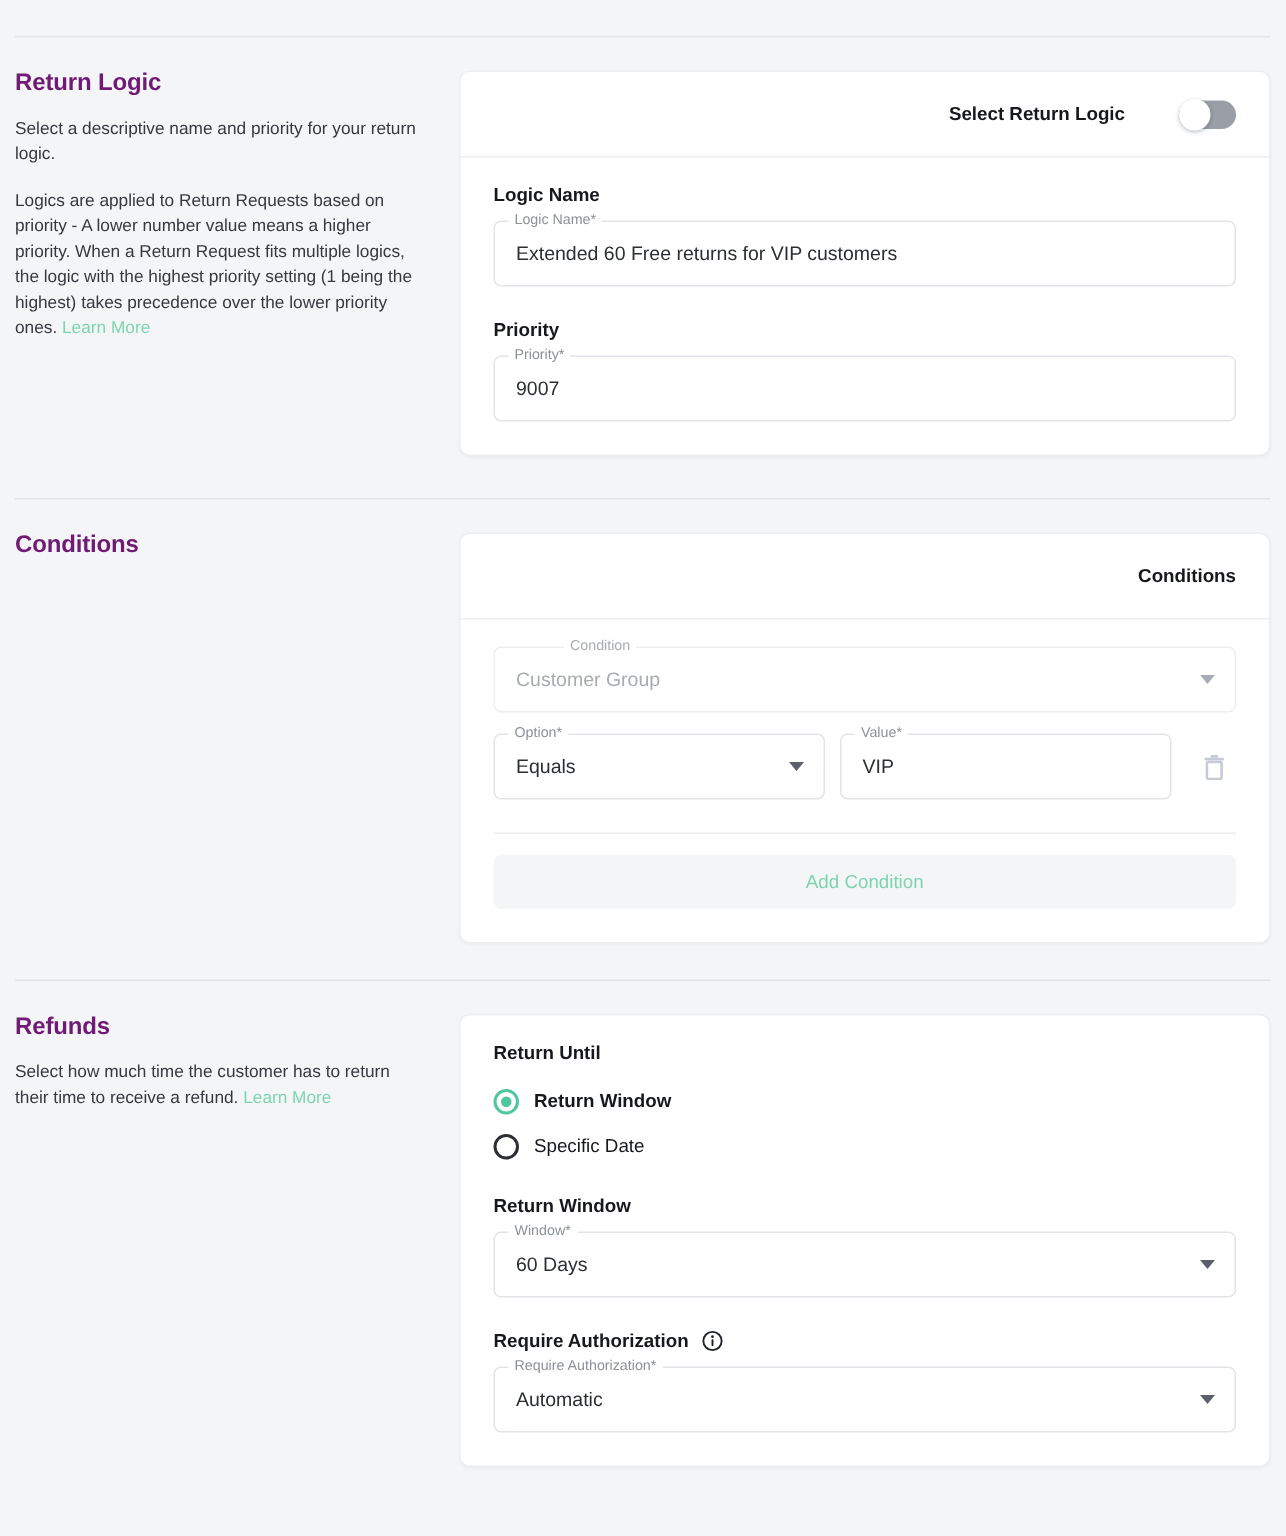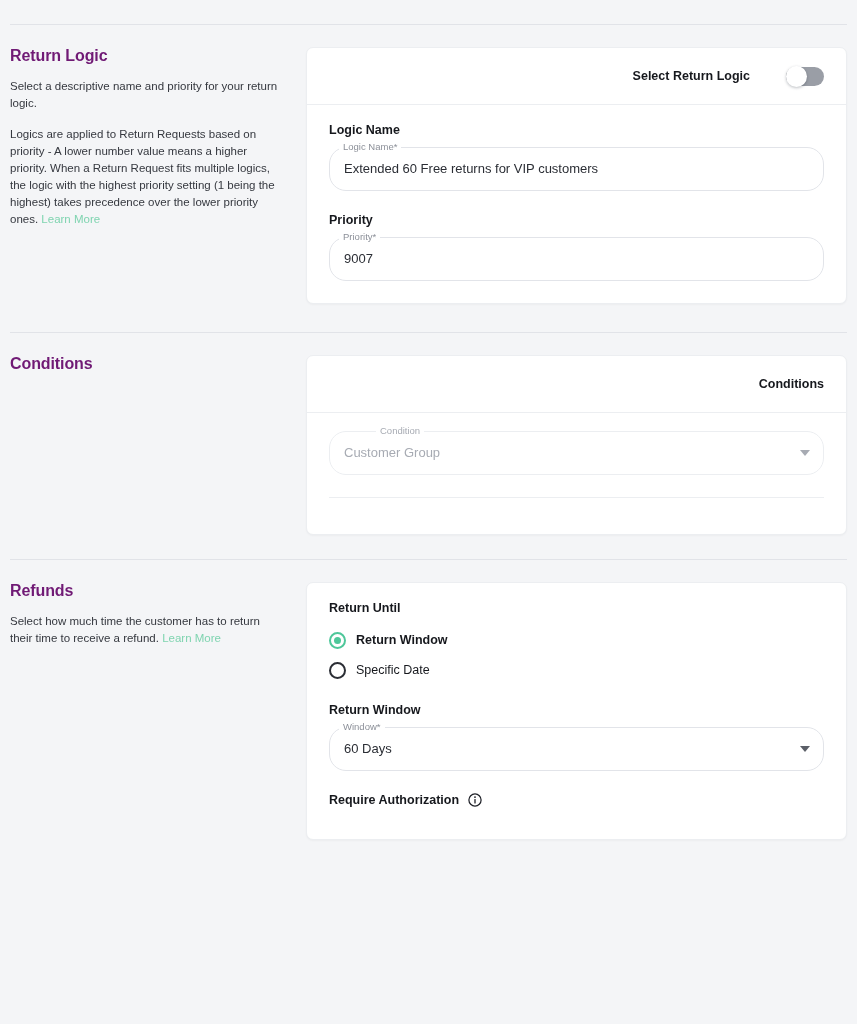"Logic Name*" .outlined { border-radius: 17px -> 5px }
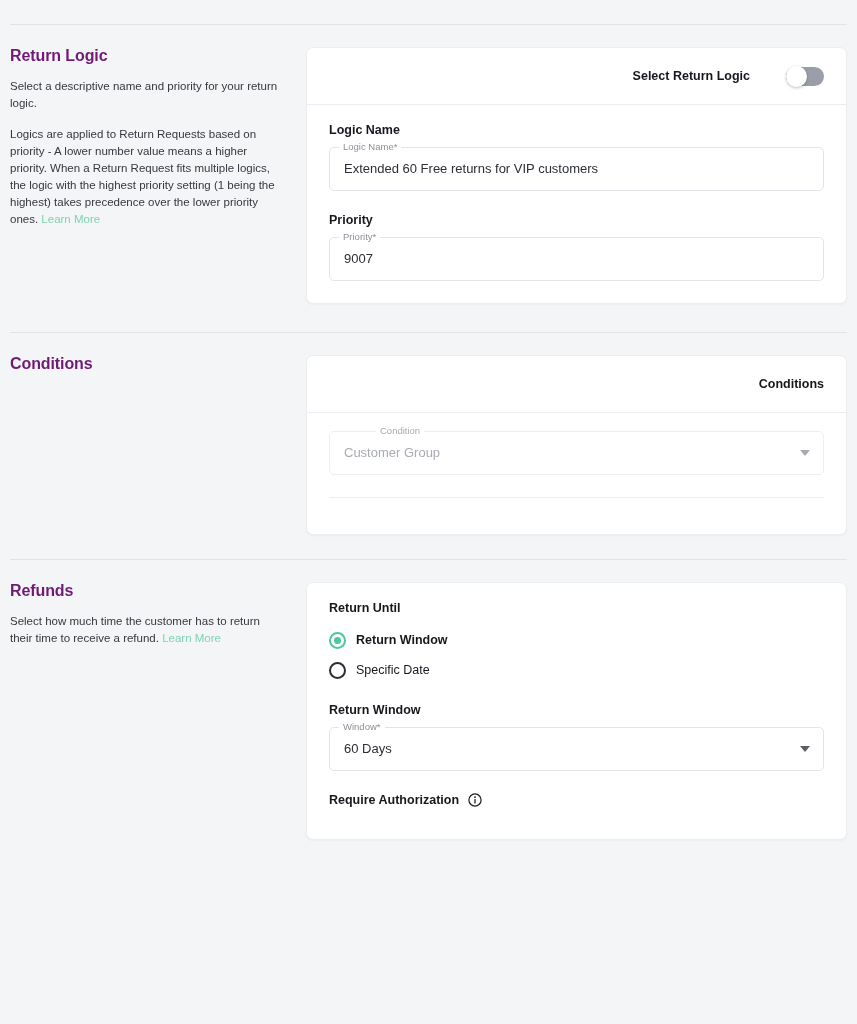"Option*" div.cond-row { html: none -> <div> <div> <span><span>Option</span><span>*</span></span> <span>Equals</span> <span></span> </div> <div> <span><span>Value</span><span>*</span></span> <span>VIP</span> </div> <div> <svg> <rect></rect> <rect></rect> <rect></rect> </svg> </div> </div> }
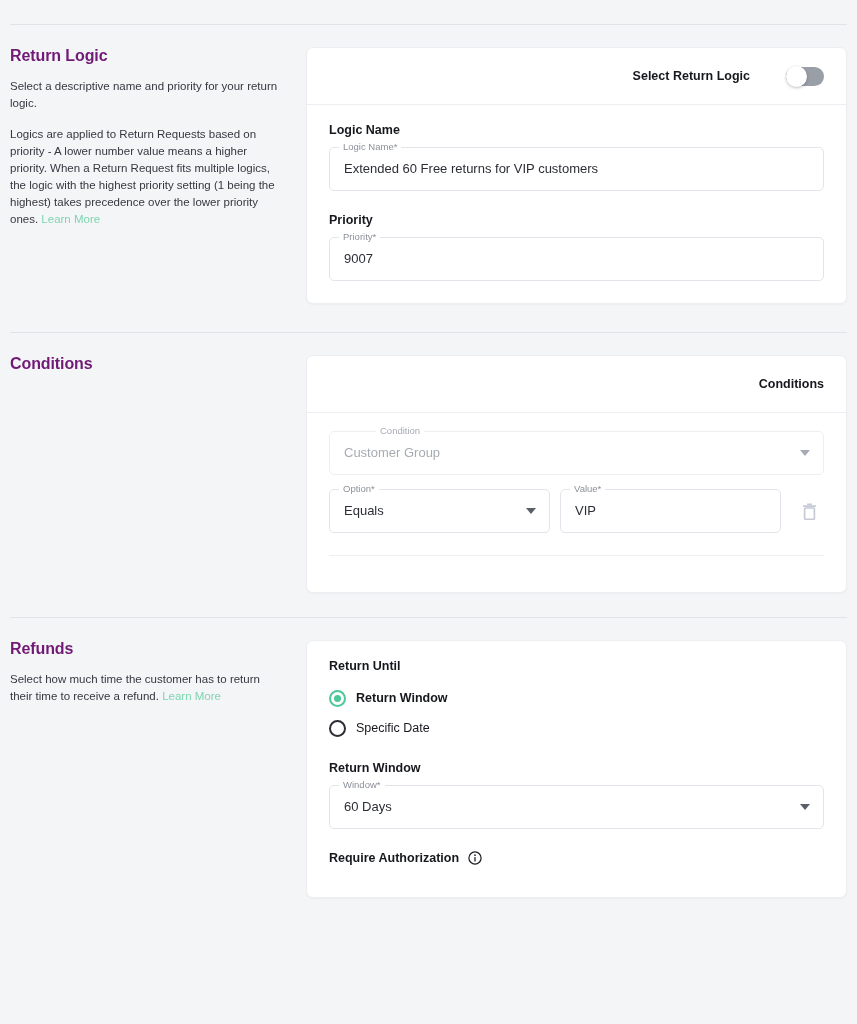"Add Condition" button.add-btn { html: none -> <button>Add Condition</button> }
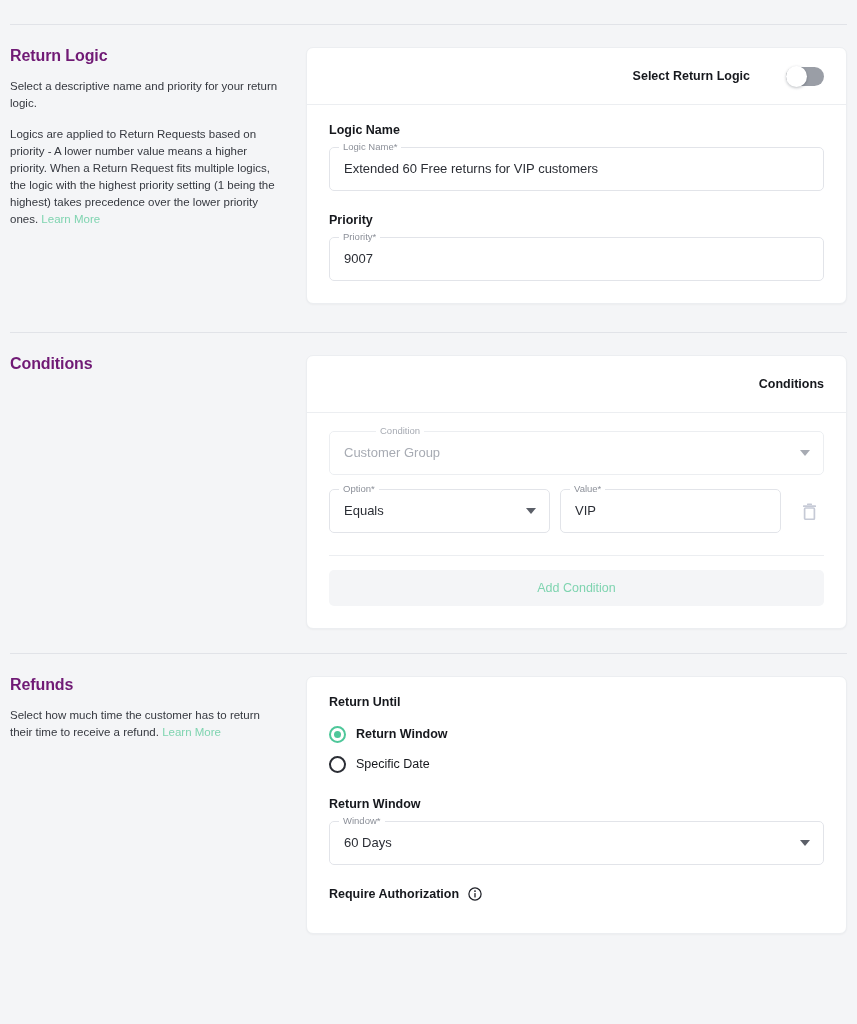"Require Authorization*" div.outlined { html: none -> <div> <span><span>Require Authorization</span><span>*</span></span> <span>Automatic</span> <span></span> </div> }
